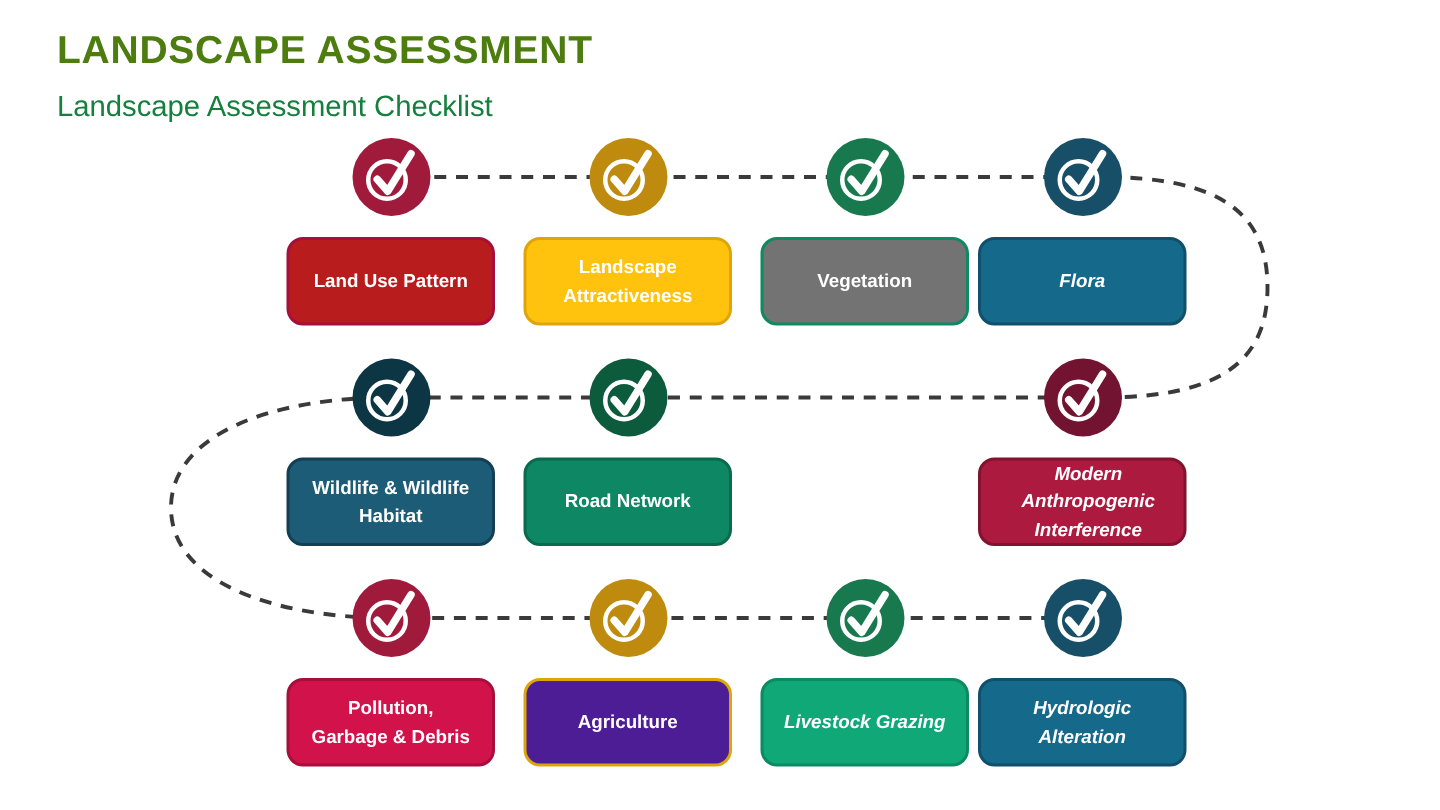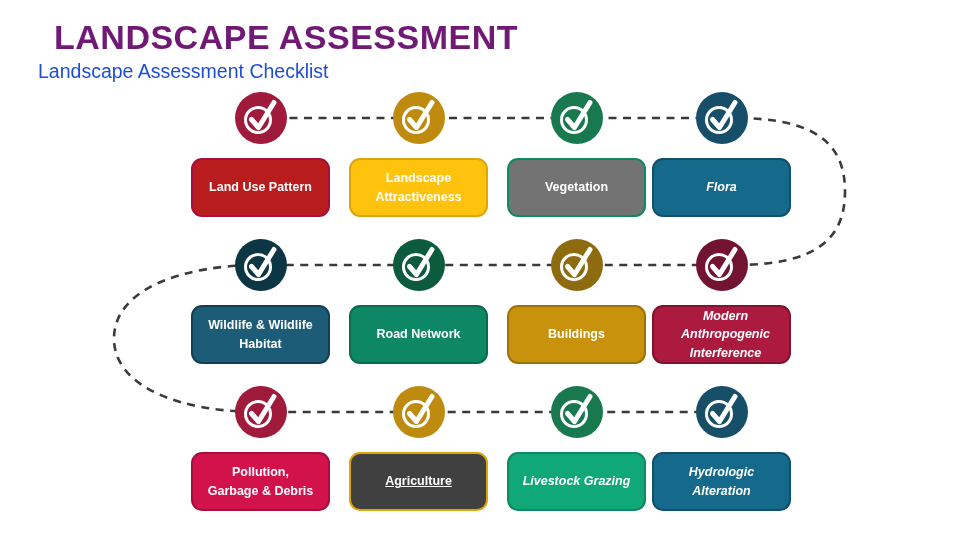"LANDSCAPE ASSESSMENT" .title { color: #701a75 -> #4d7c0f; font-size: 34px -> 26px; left: 54px -> 38px }
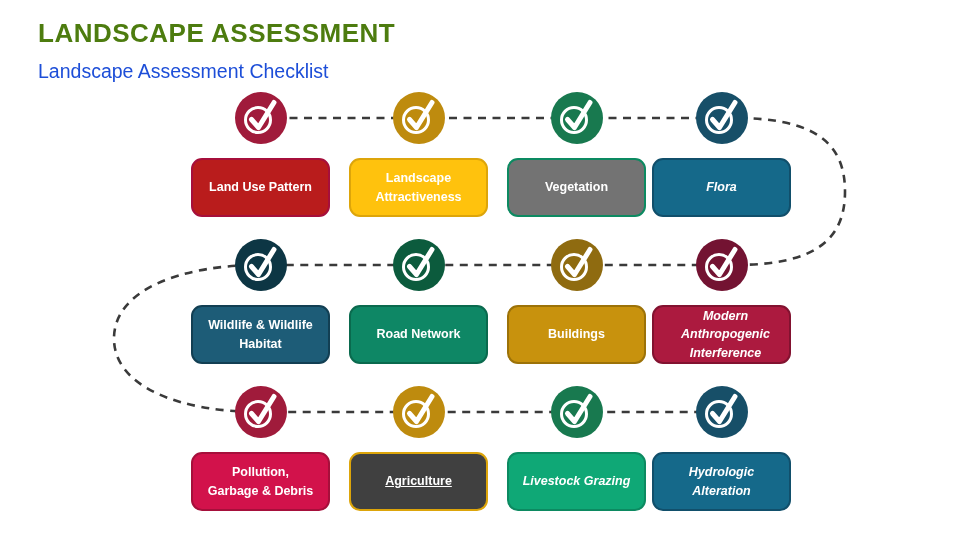"Landscape Assessment Checklist" .subtitle { color: #1d4ed8 -> #15803d }
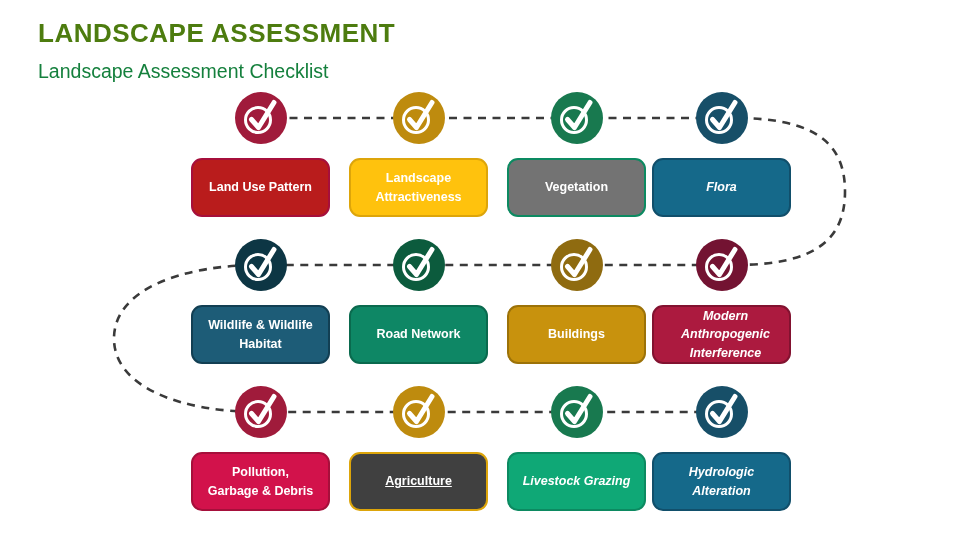"Buildings" div.cell { html: <div> <div> <svg> <circle></circle> <path></path> </svg> </div> <div>Buildings</div> </div> -> none }
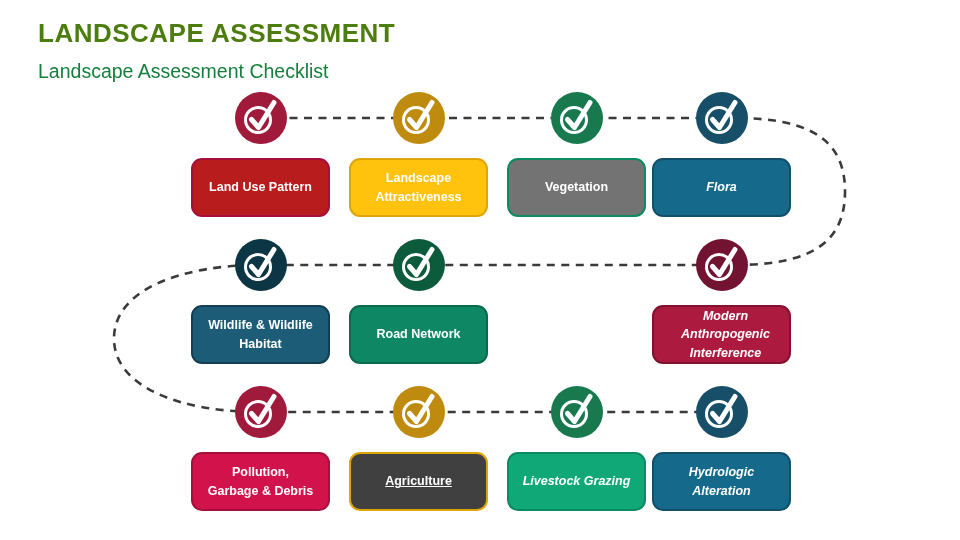"Agriculture" div.box { background-color: #404040 -> #4c1d95; text-decoration: underline -> none }
